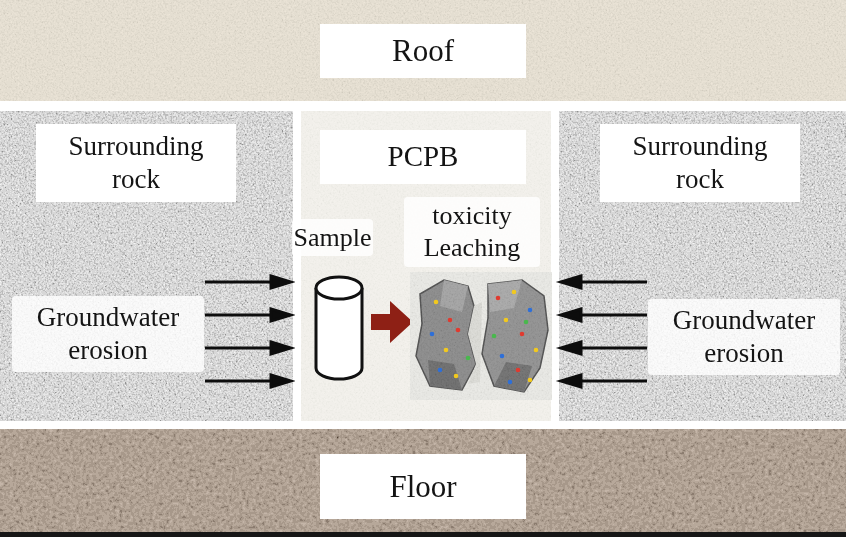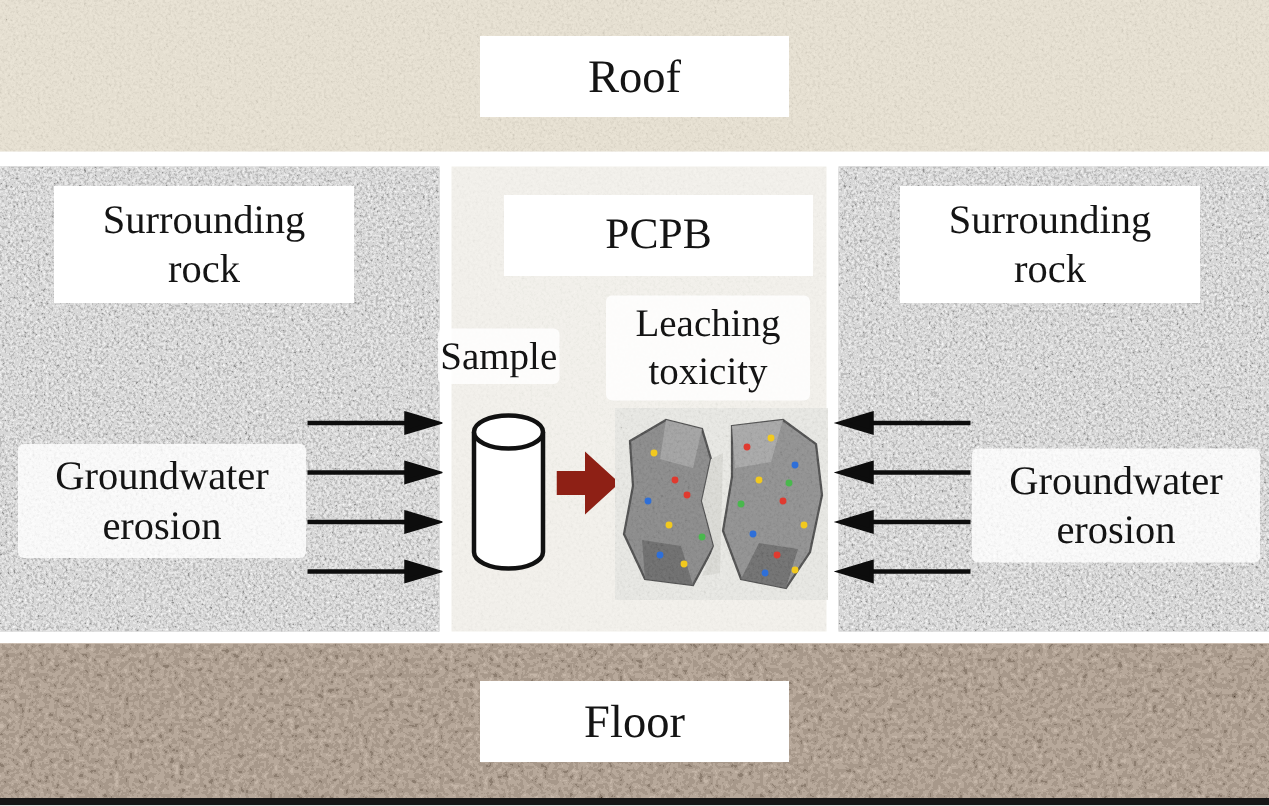"PCPB" .lbl-pcpb { left: 336px -> 320px }
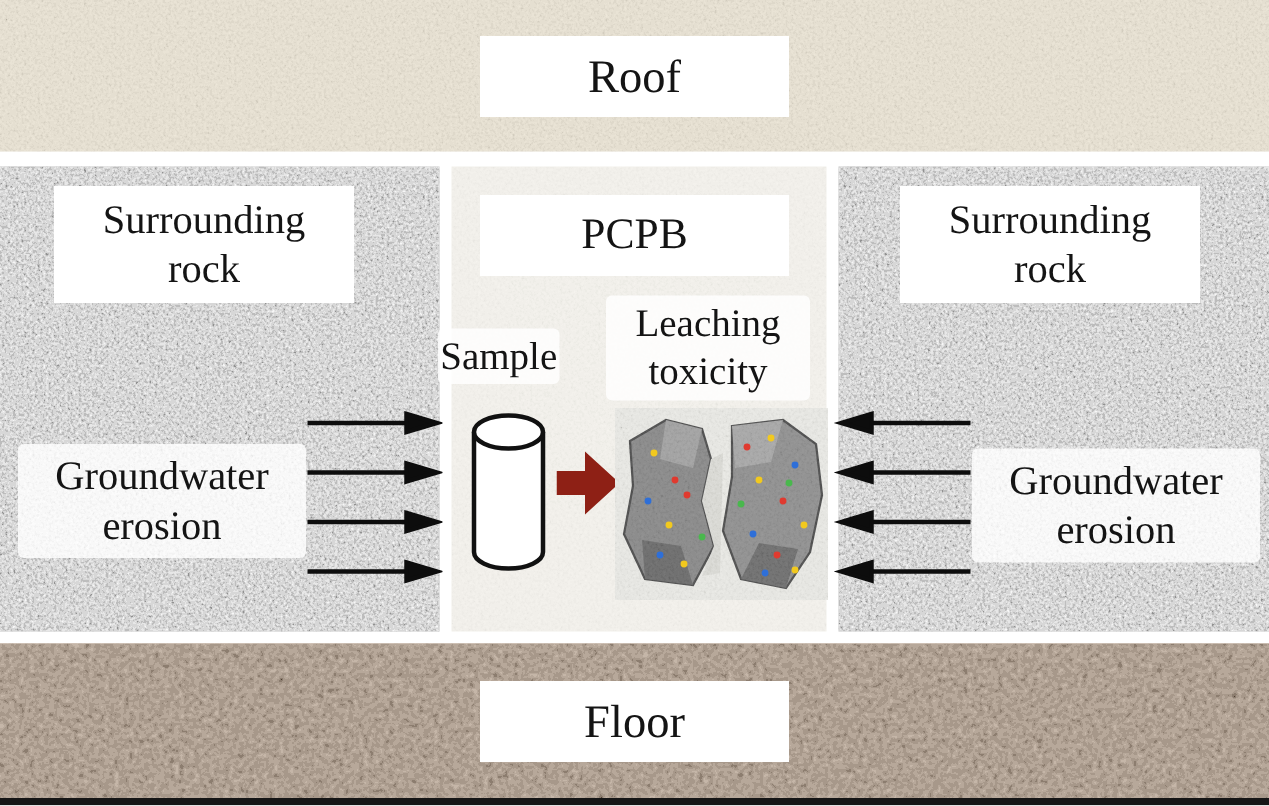"Leaching" span { order: before "toxicity" -> after "toxicity" }
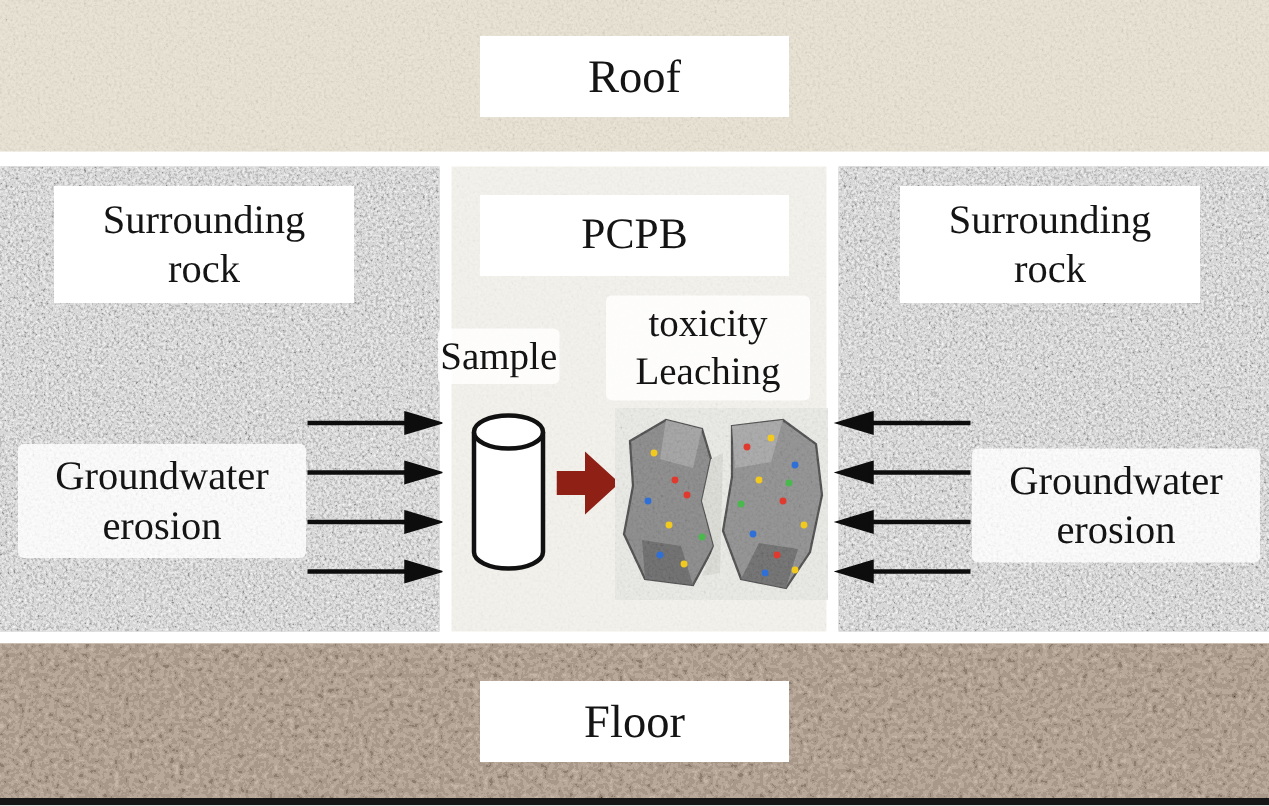"Floor" .lbl-floor { height: 54px -> 65px }
